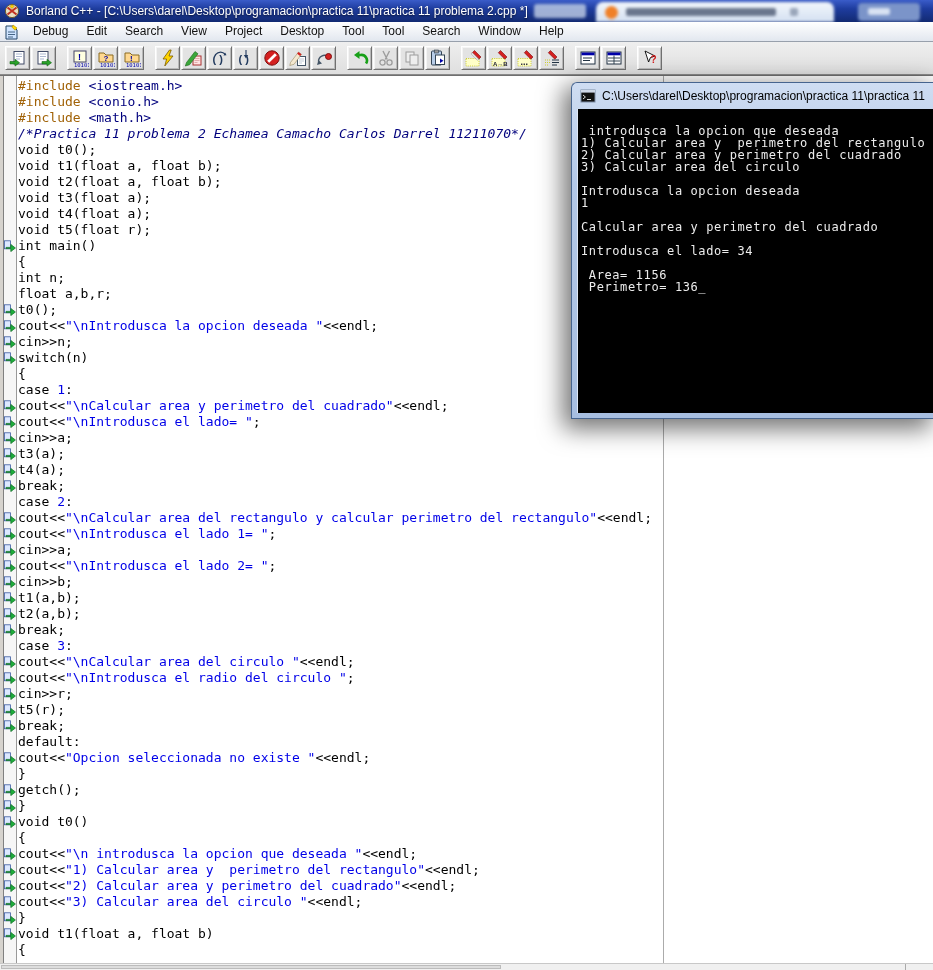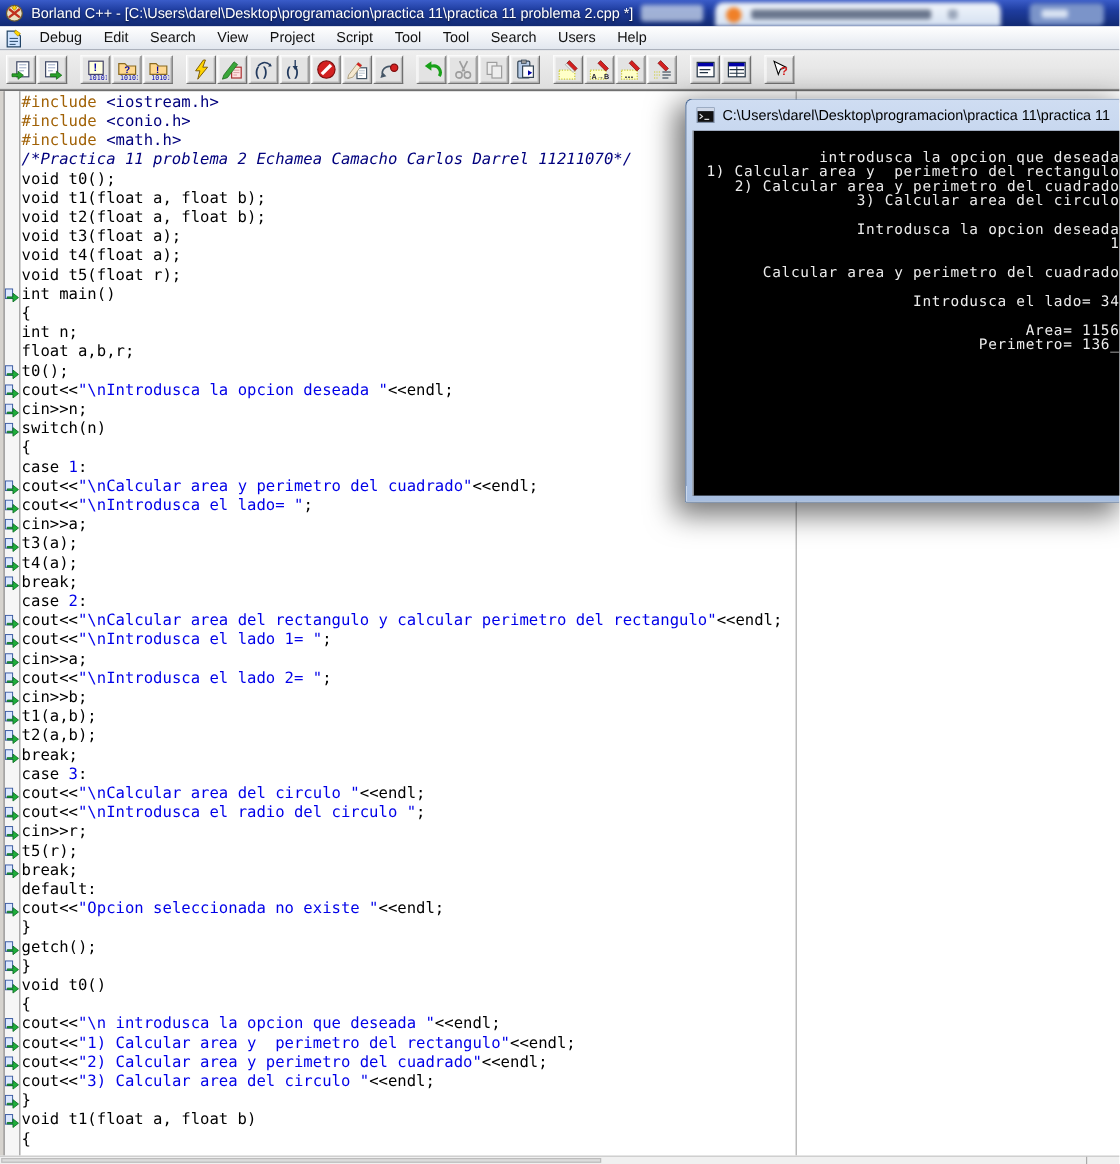"Script" span.menu-item { text: Script -> Desktop }
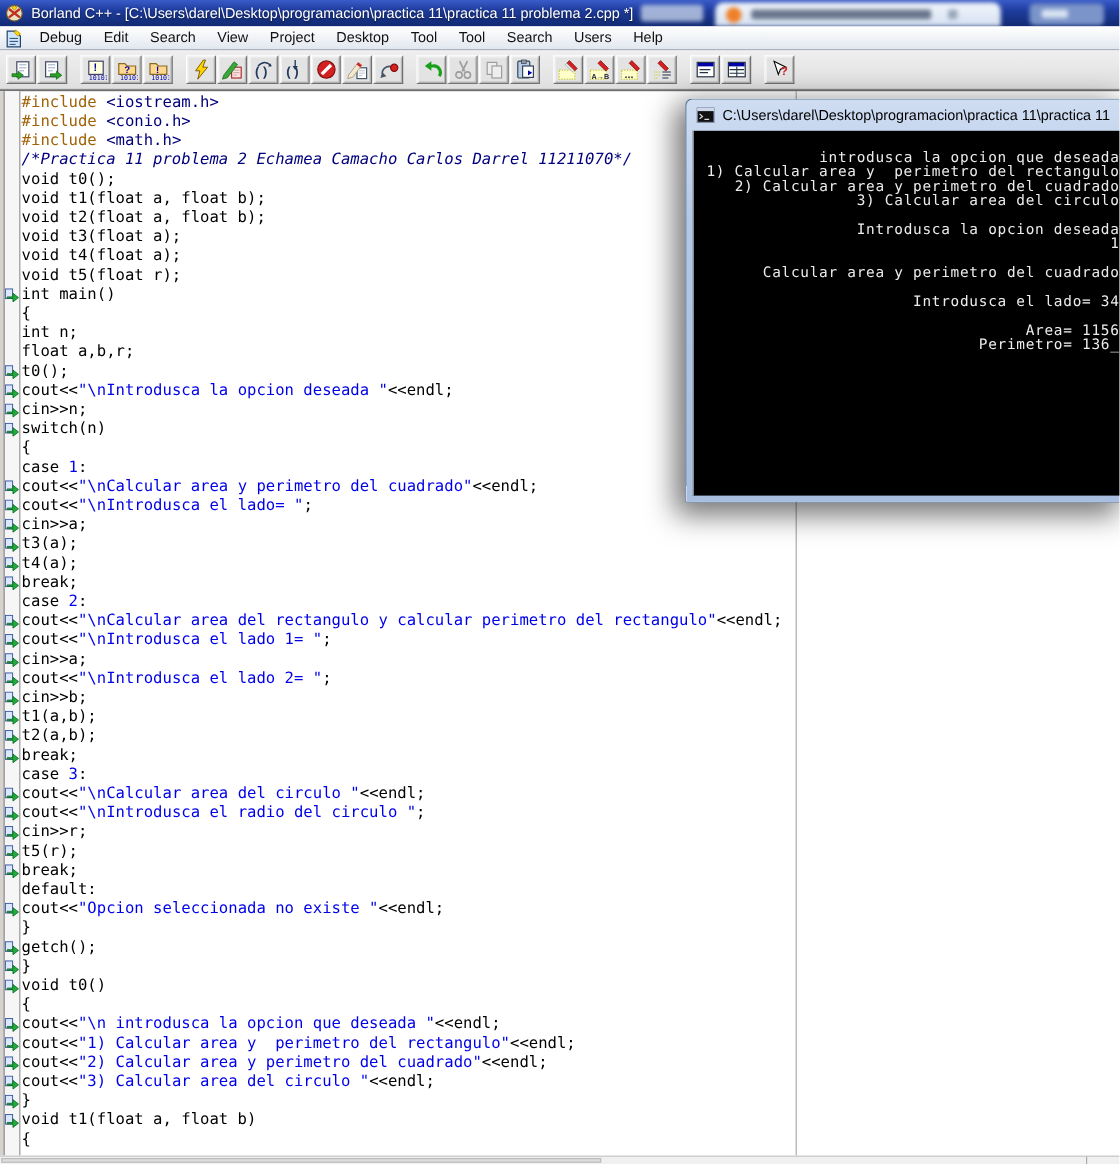"Users" span.menu-item { text: Users -> Window }
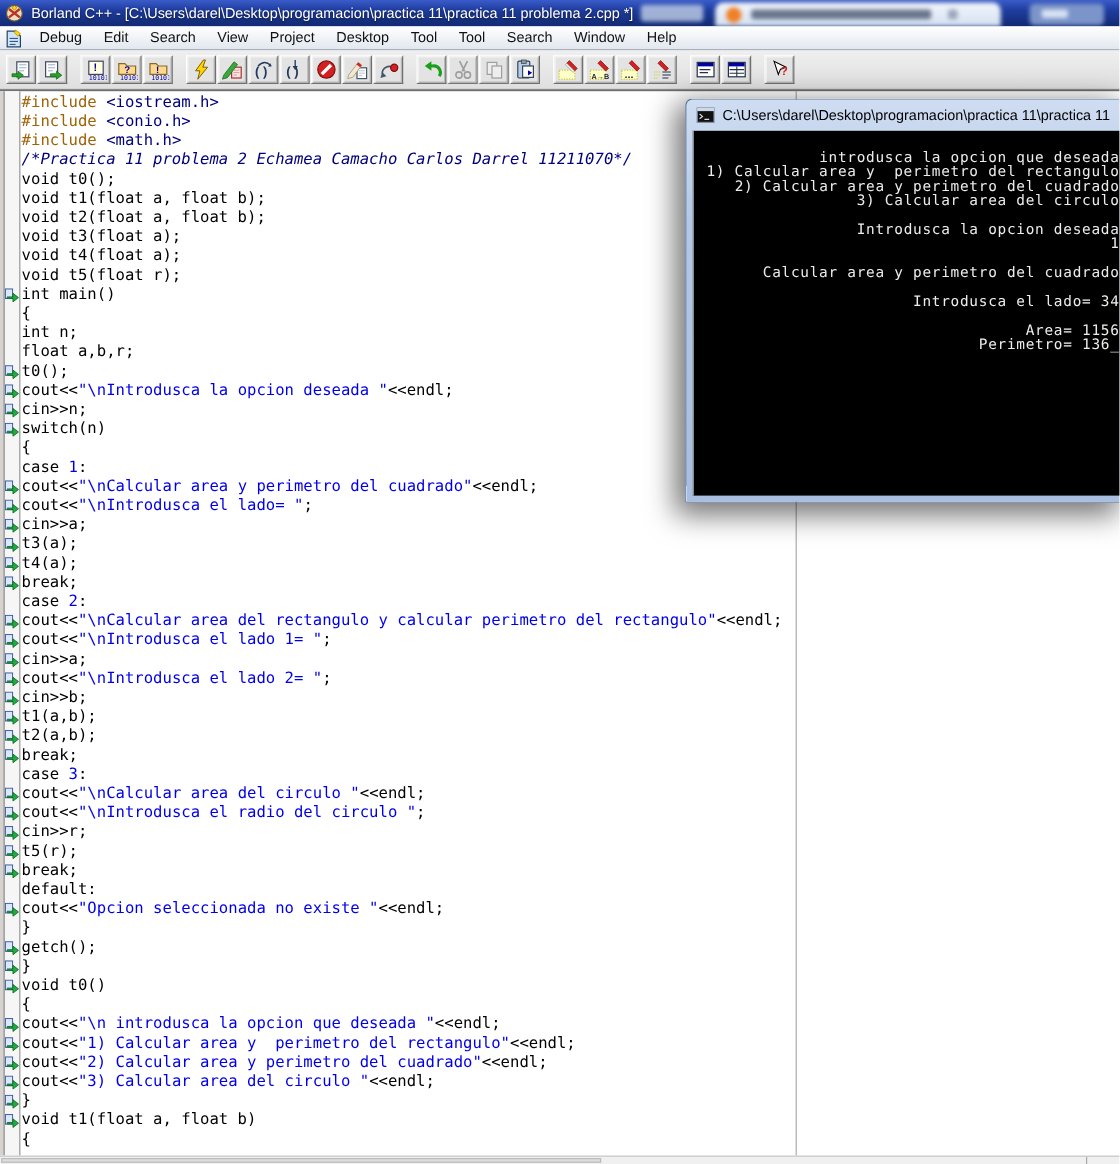"C:\Users\darel\Desktop\programacion\prac" .console { text-align: right -> none }
